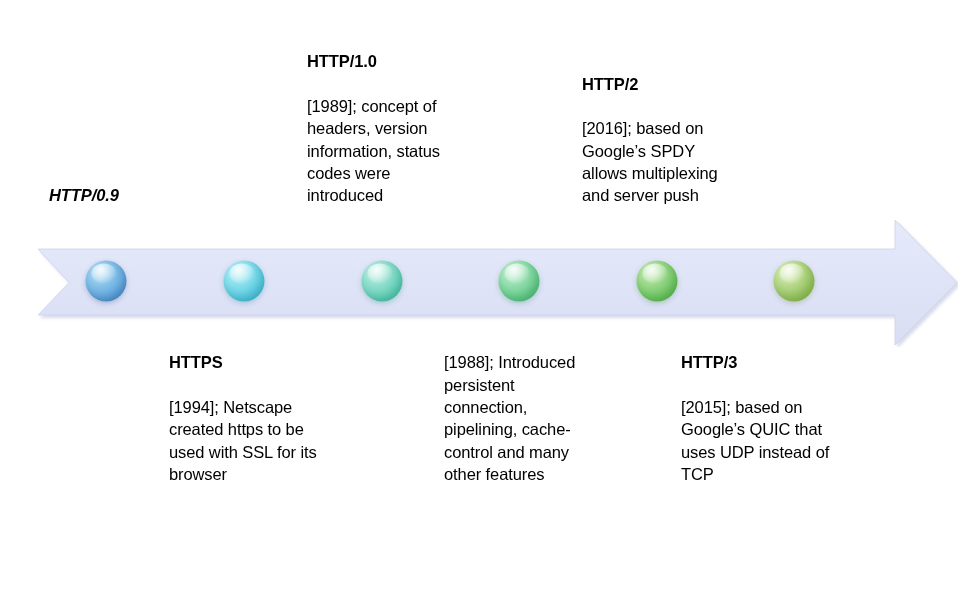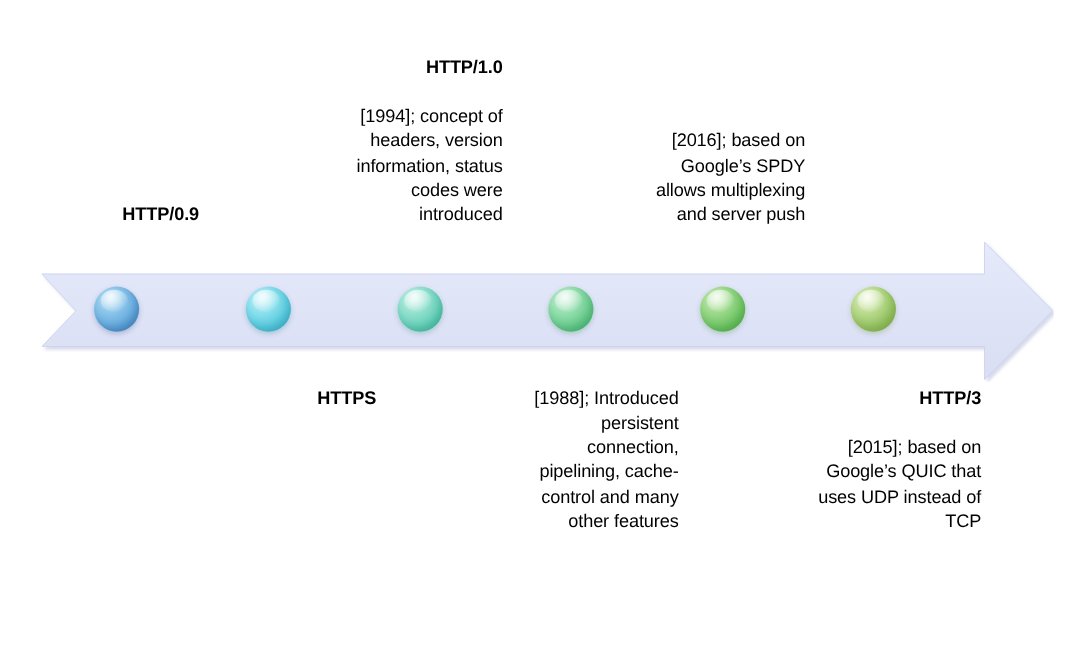"HTTP/1.0" .label { text-align: right -> left }
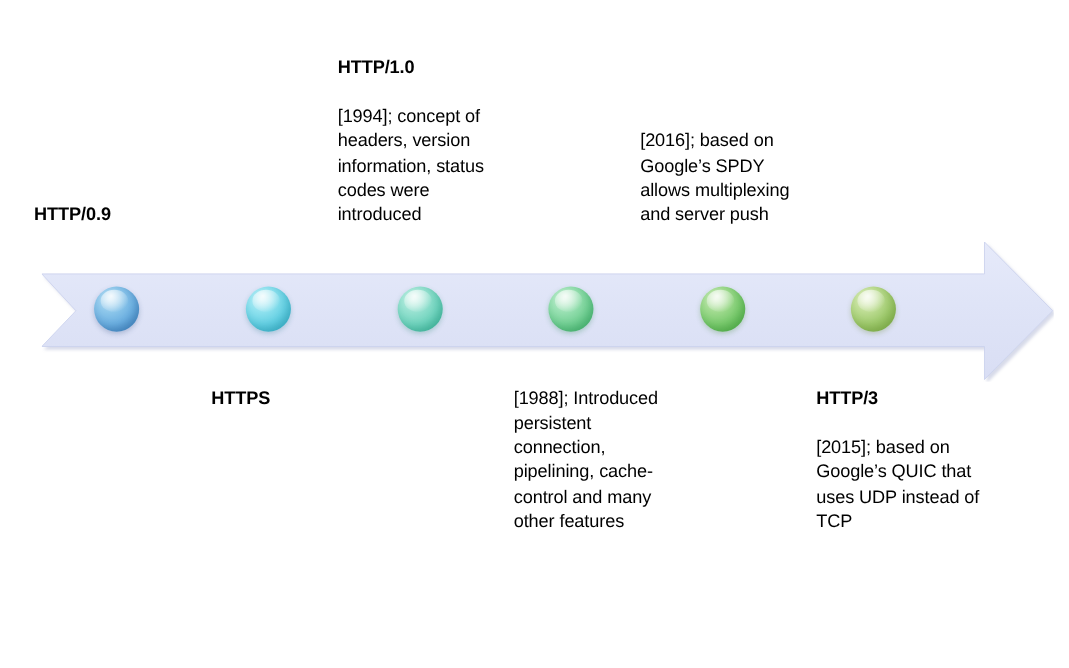"HTTP/2" span.label-title { html: none -> <span>HTTP/2</span> }
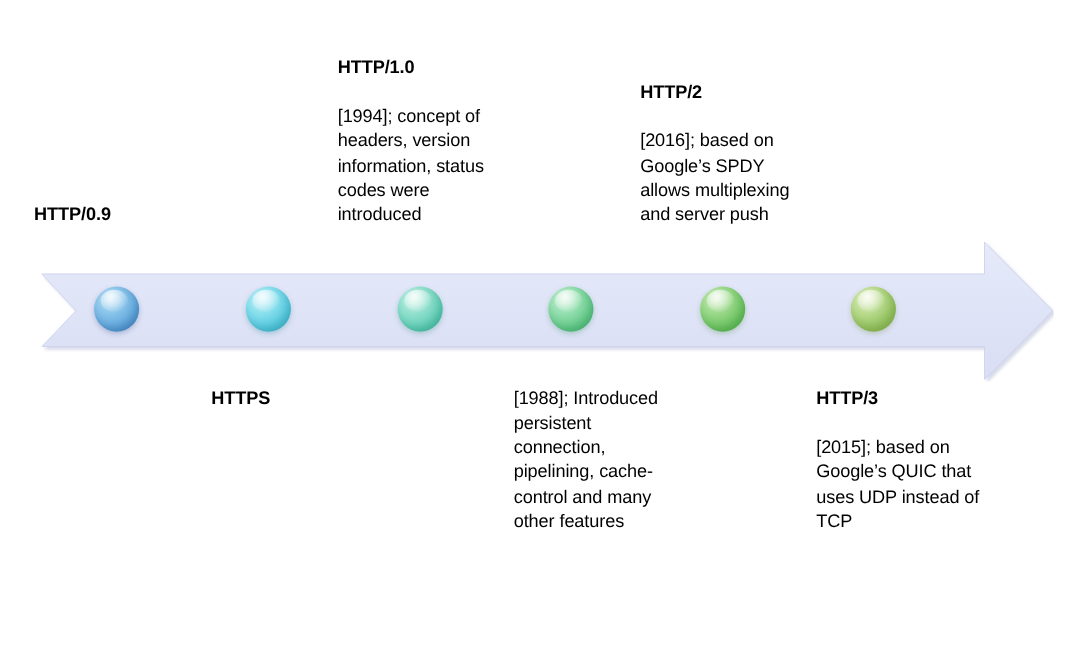"[1994]; concept of headers, version" span.label-body { text: 1994 -> 1989 }
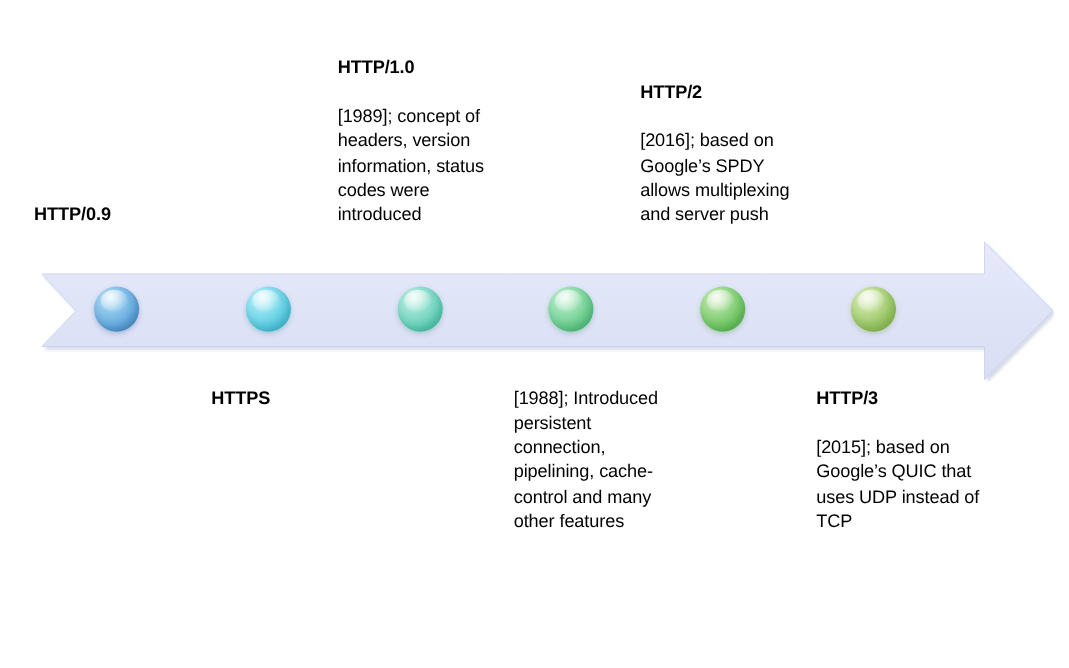"HTTP/0.9" div.label { font-style: none -> italic; left: 106px -> 124px }
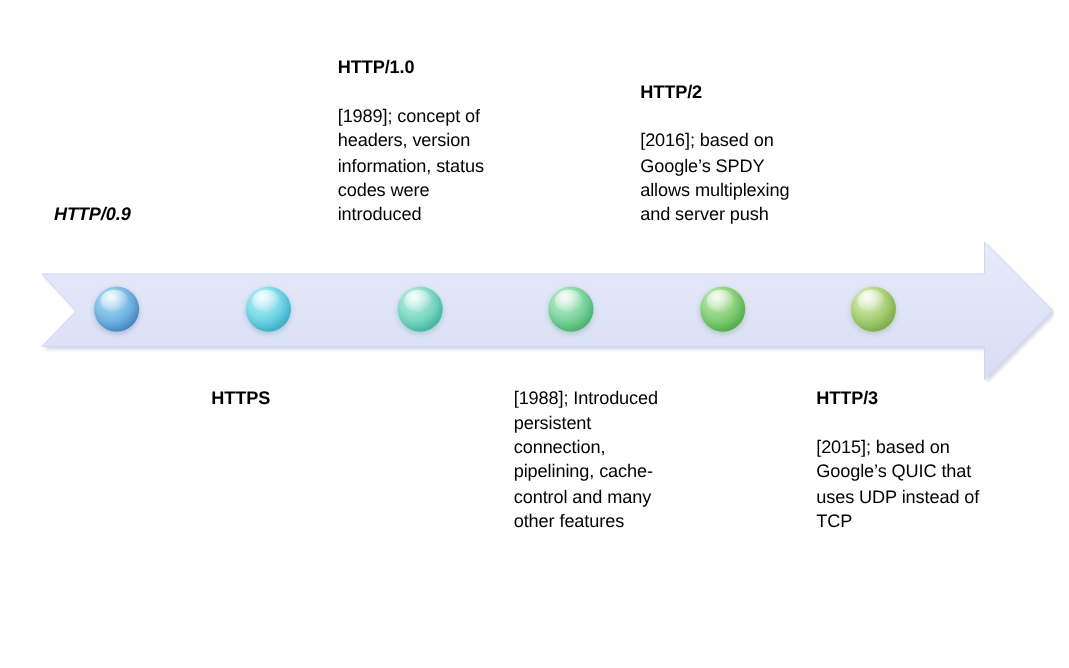"HTTPS" .label.below { margin-left: 23px -> none }
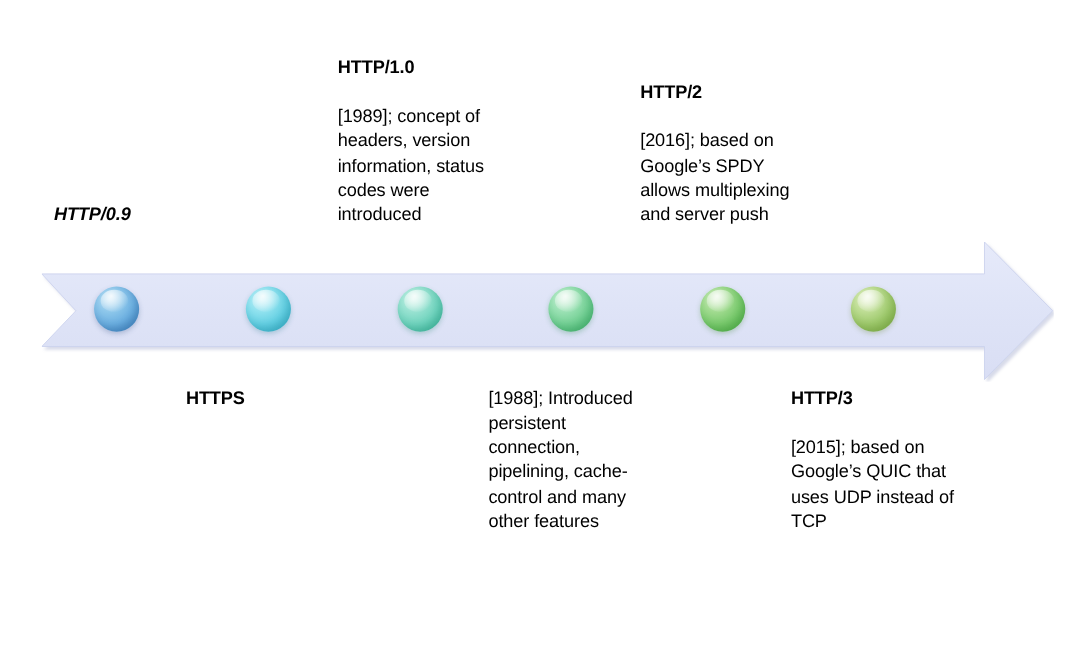"HTTP/3" div.label { left: 794px -> 756px }
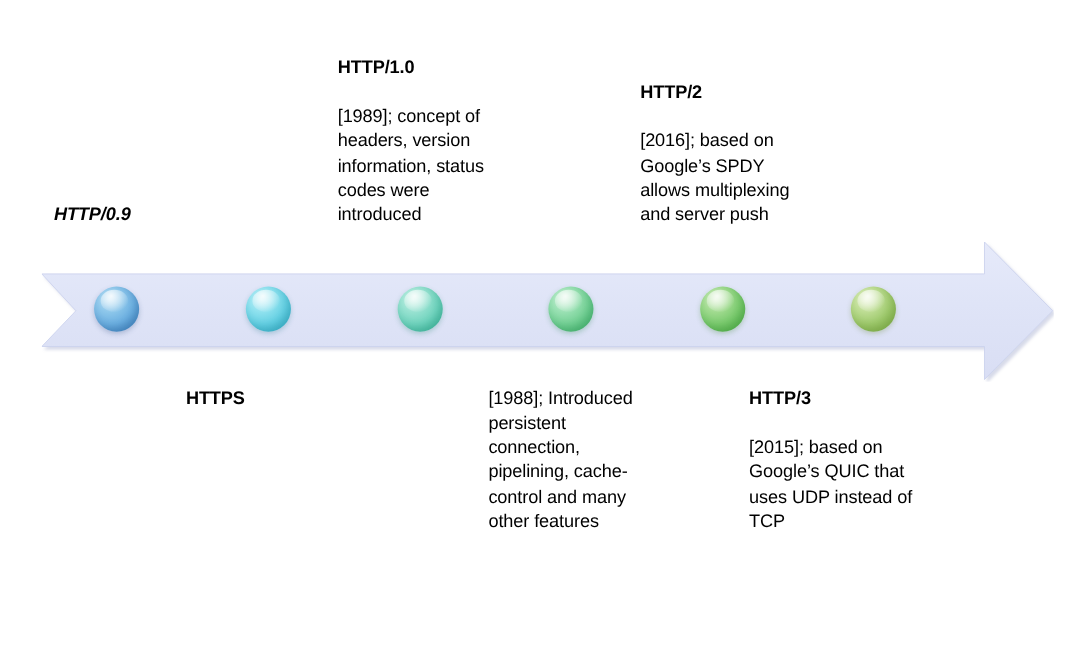"[1994]; Netscape created https to" span.label-body { html: none -> <span>[1994]; Netscape created https to be used with SSL for its browser</span> }
